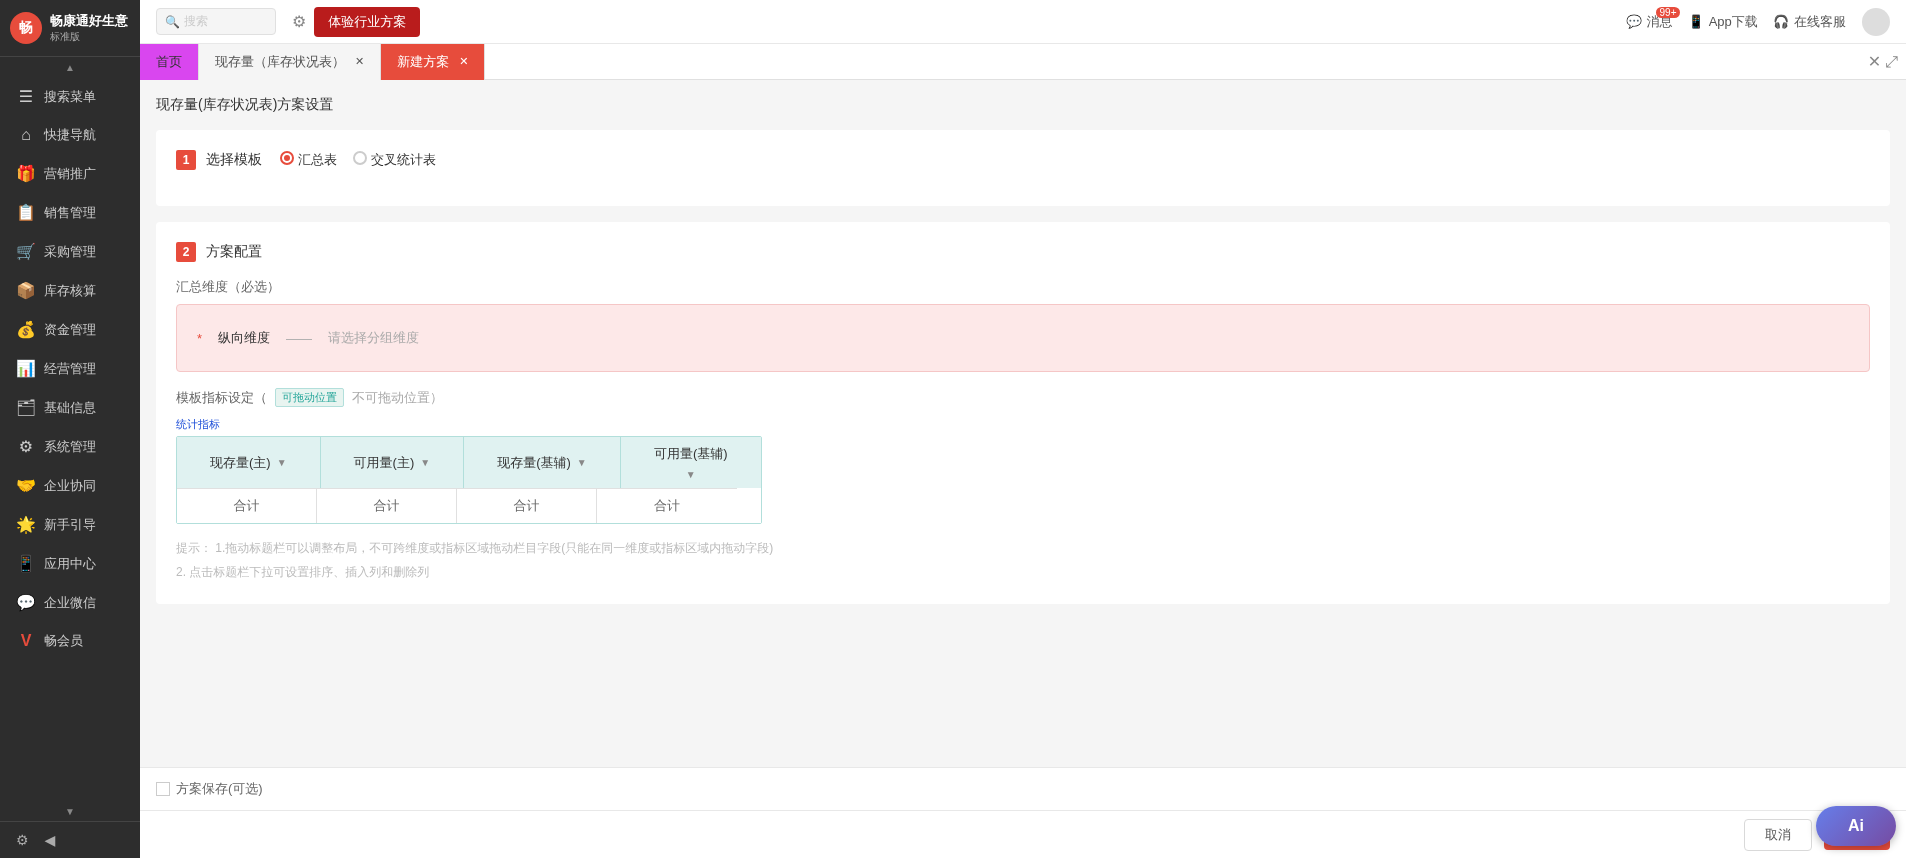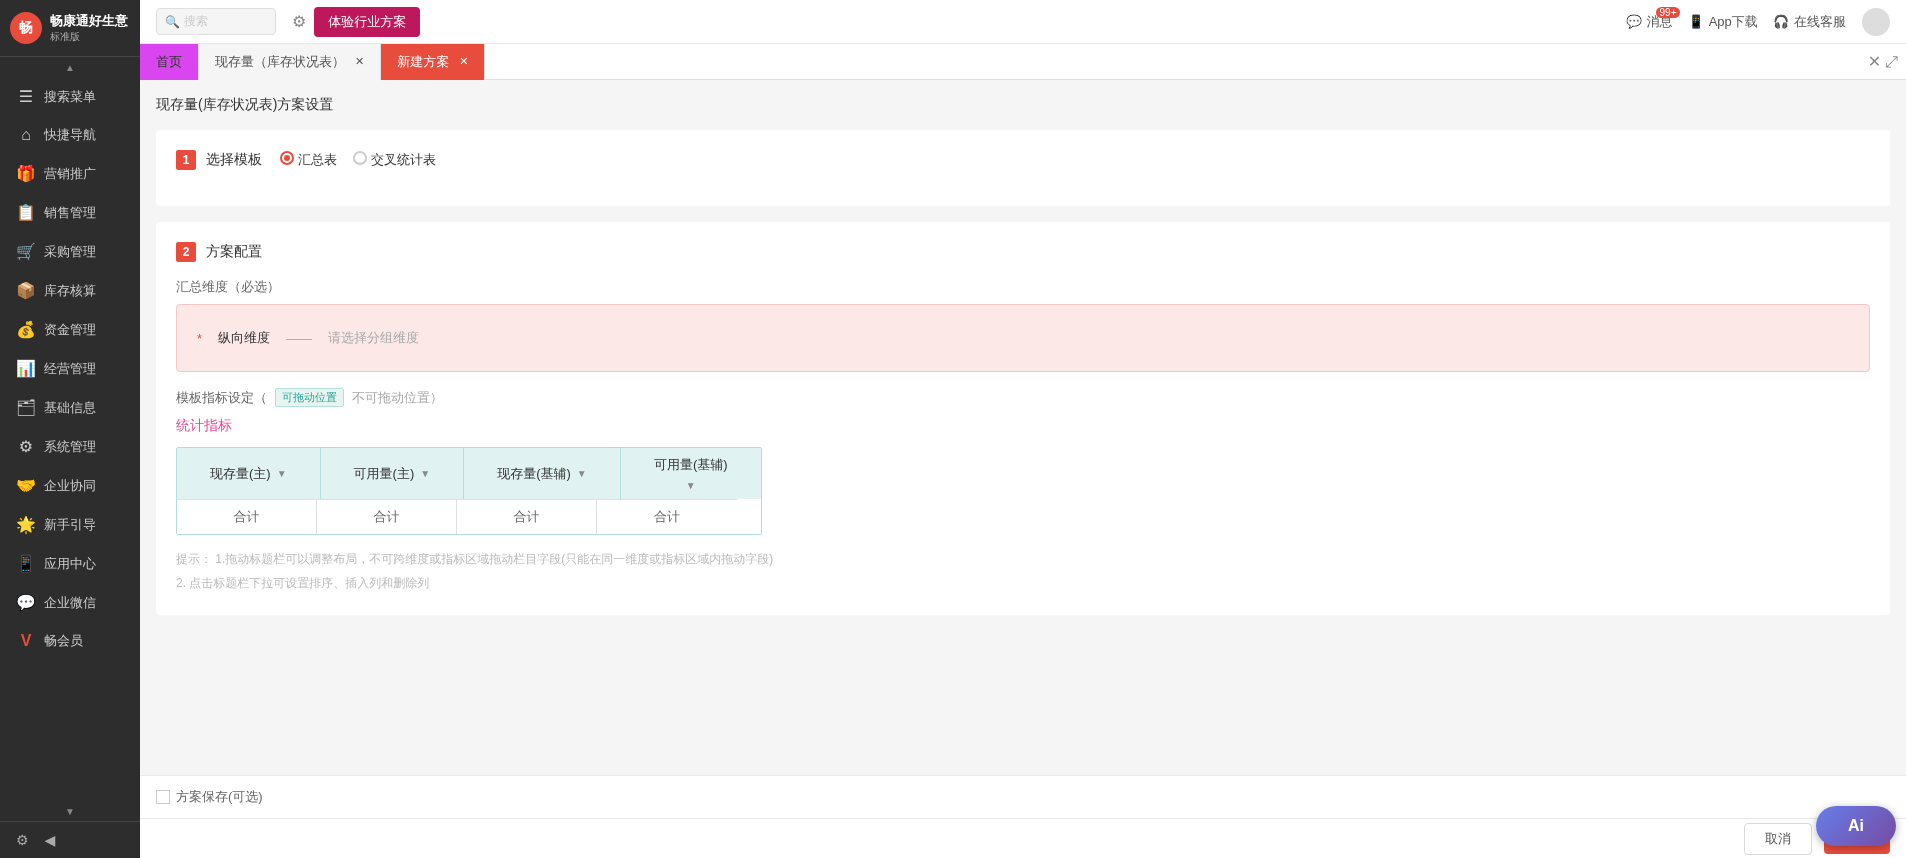"体验行业方案" .header-trial-btn { background: #be185d -> #b91c1c }
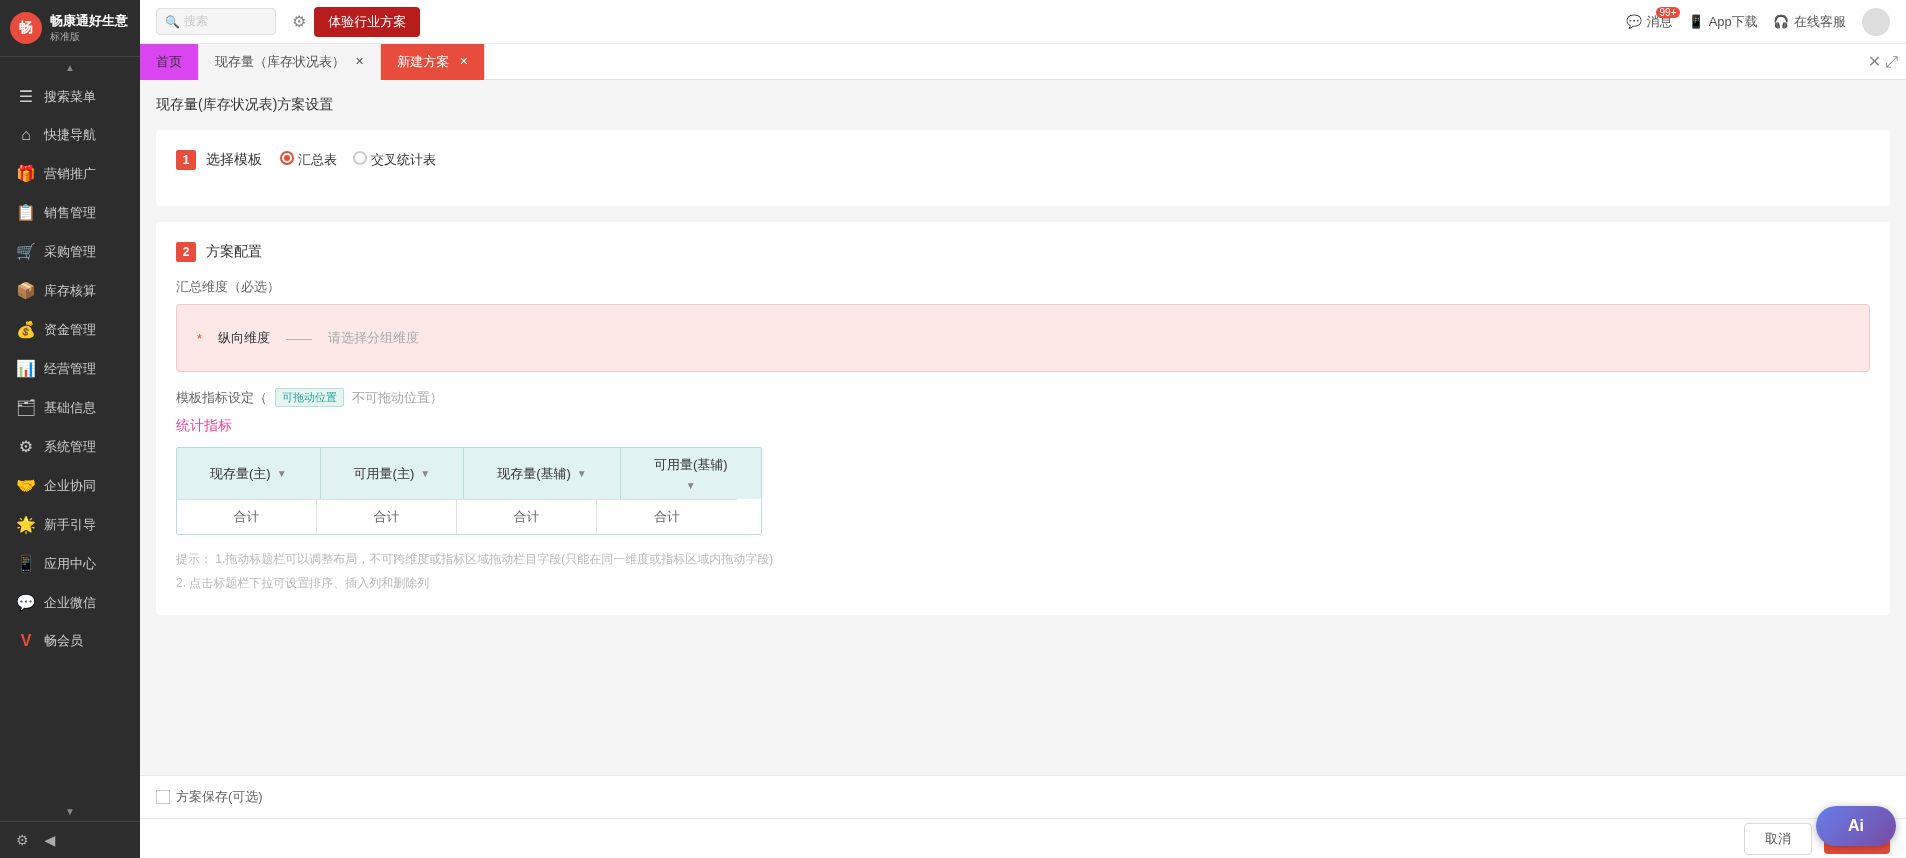"统计指标" .stats-title { color: #ec4899 -> #1d4ed8; font-size: 14px -> 11px; margin-bottom: 12px -> 4px }
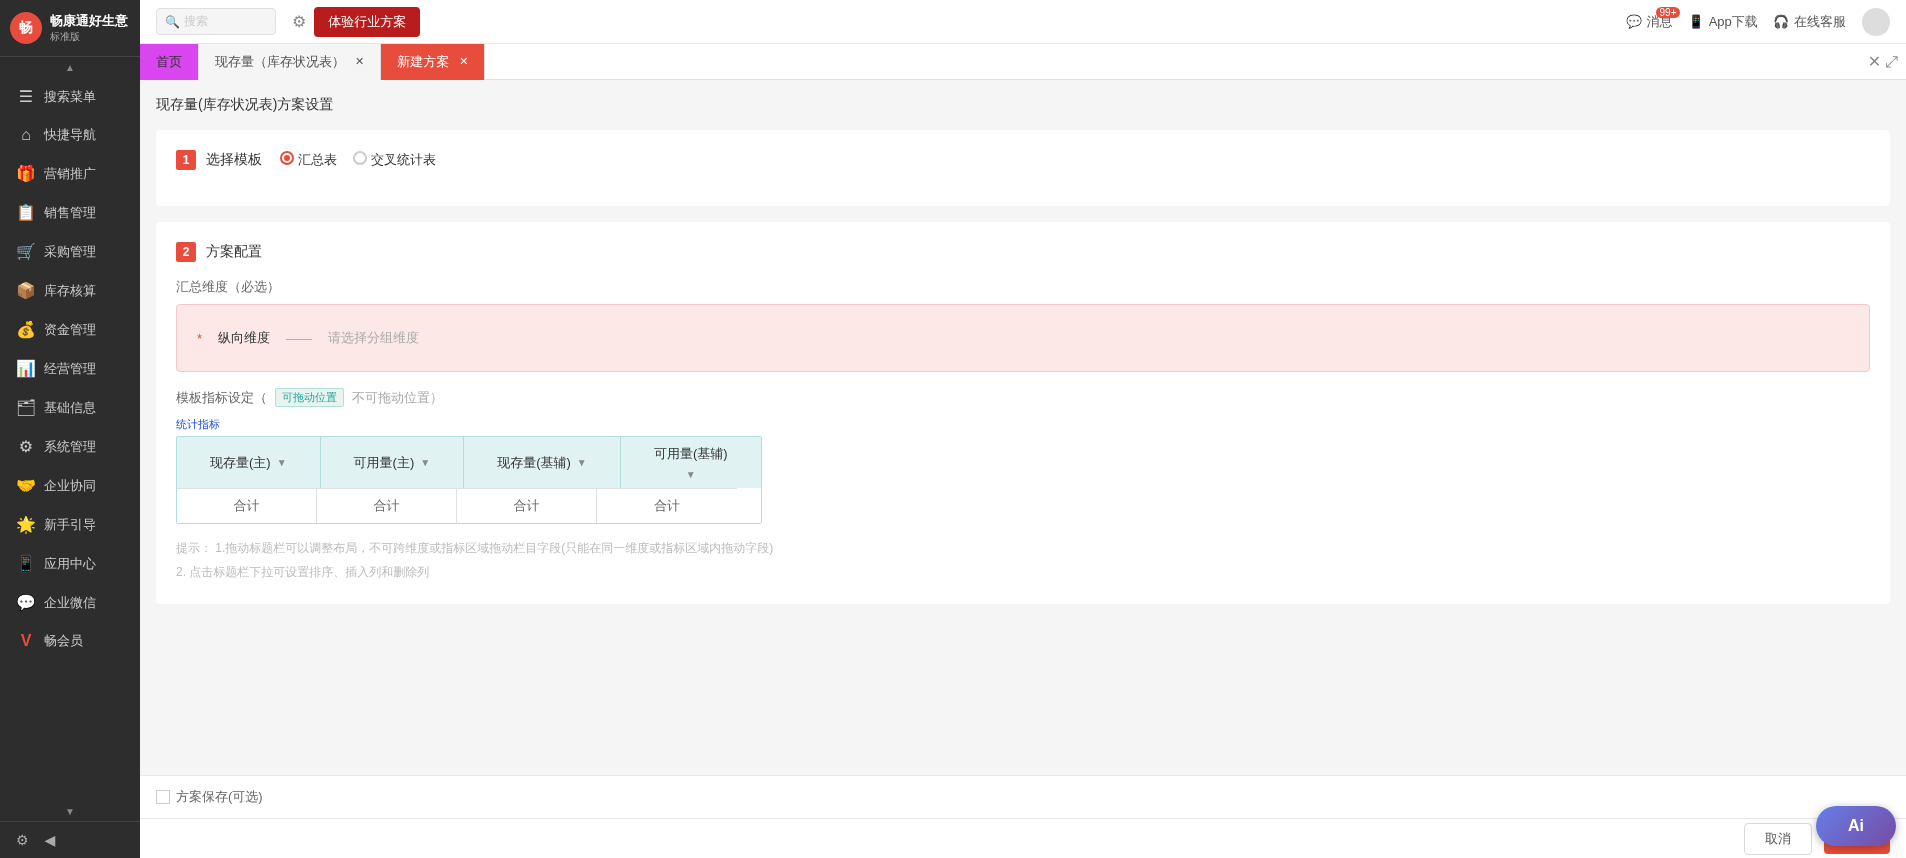"取消" .footer { height: 40px -> 48px }
